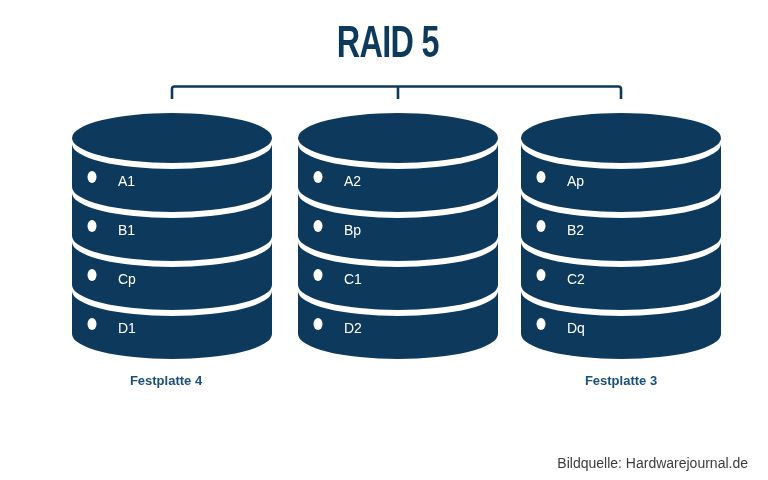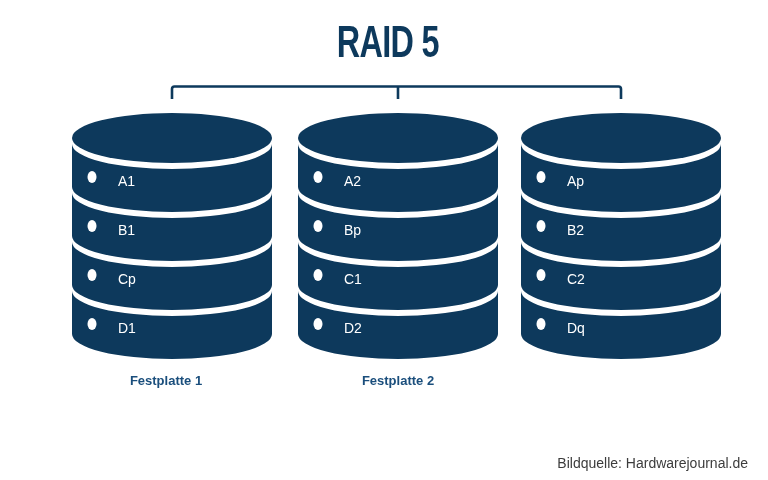"Festplatte 1" div.caption { text: 1 -> 4 }
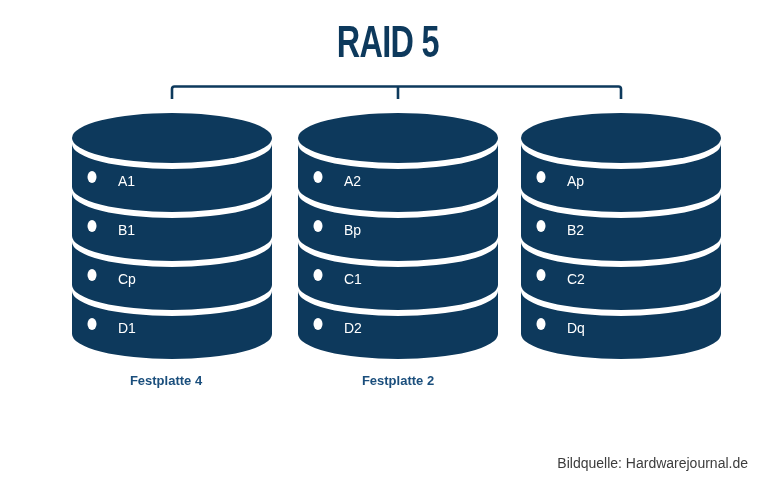"Festplatte 2" div.caption { html: <div>Festplatte 2</div> -> none }
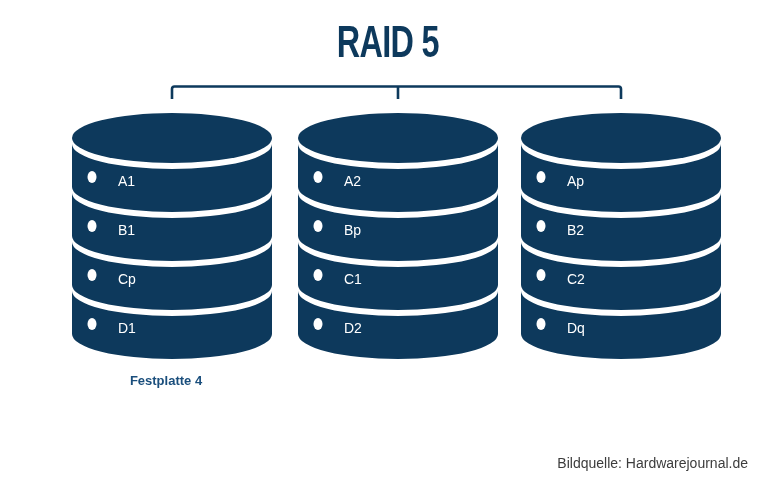"Festplatte 3" div.caption { html: none -> <div>Festplatte 3</div> }
